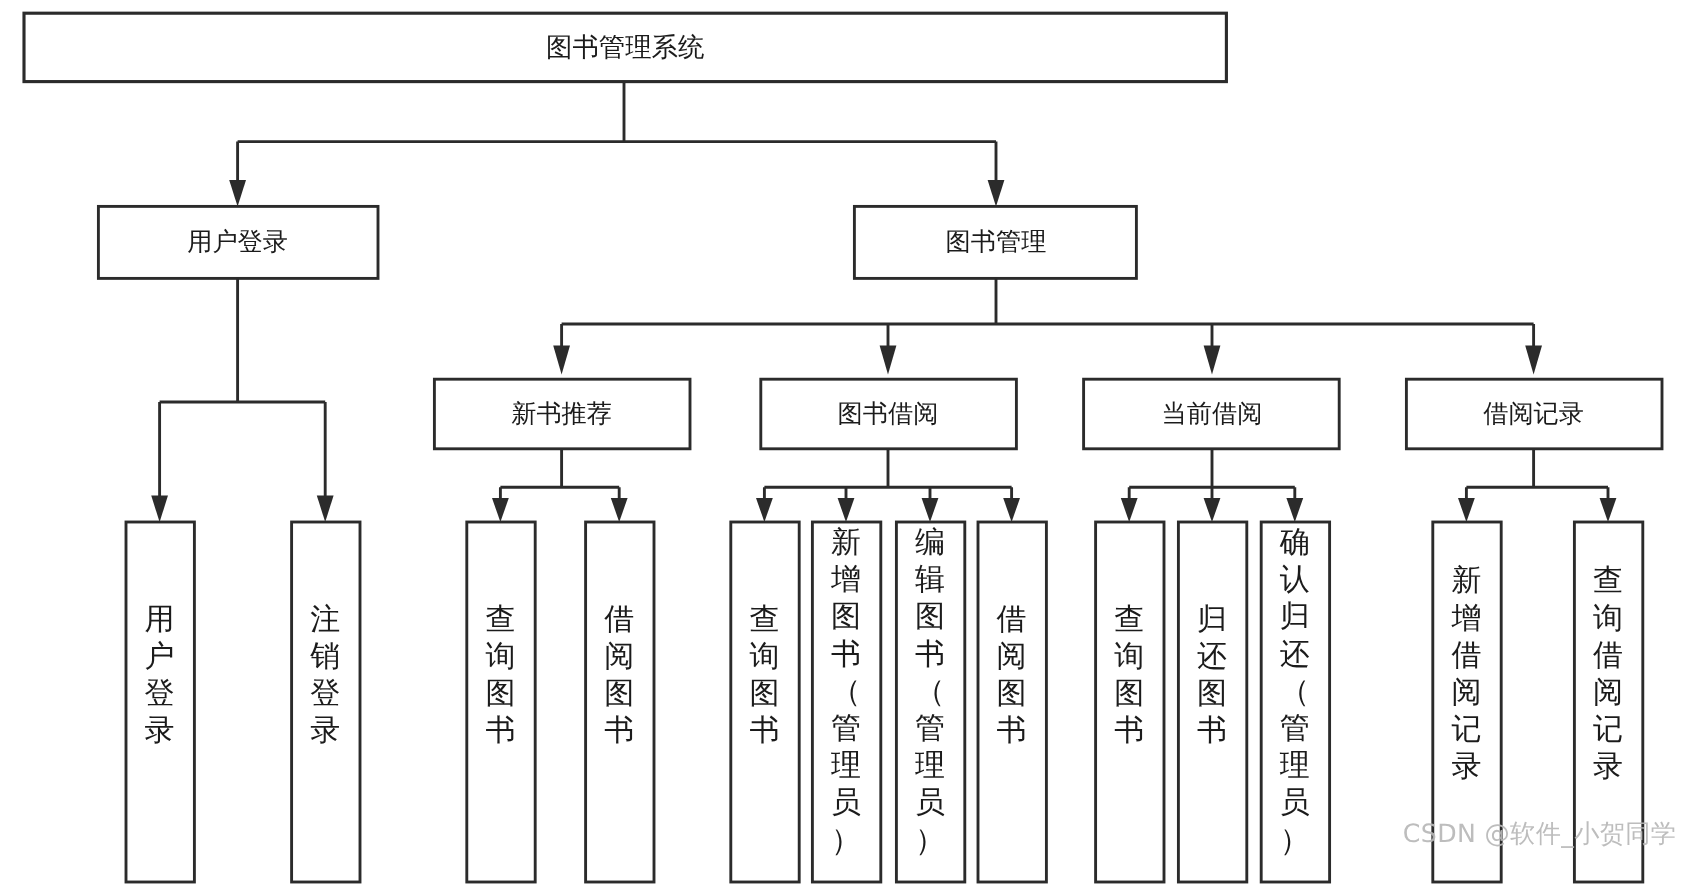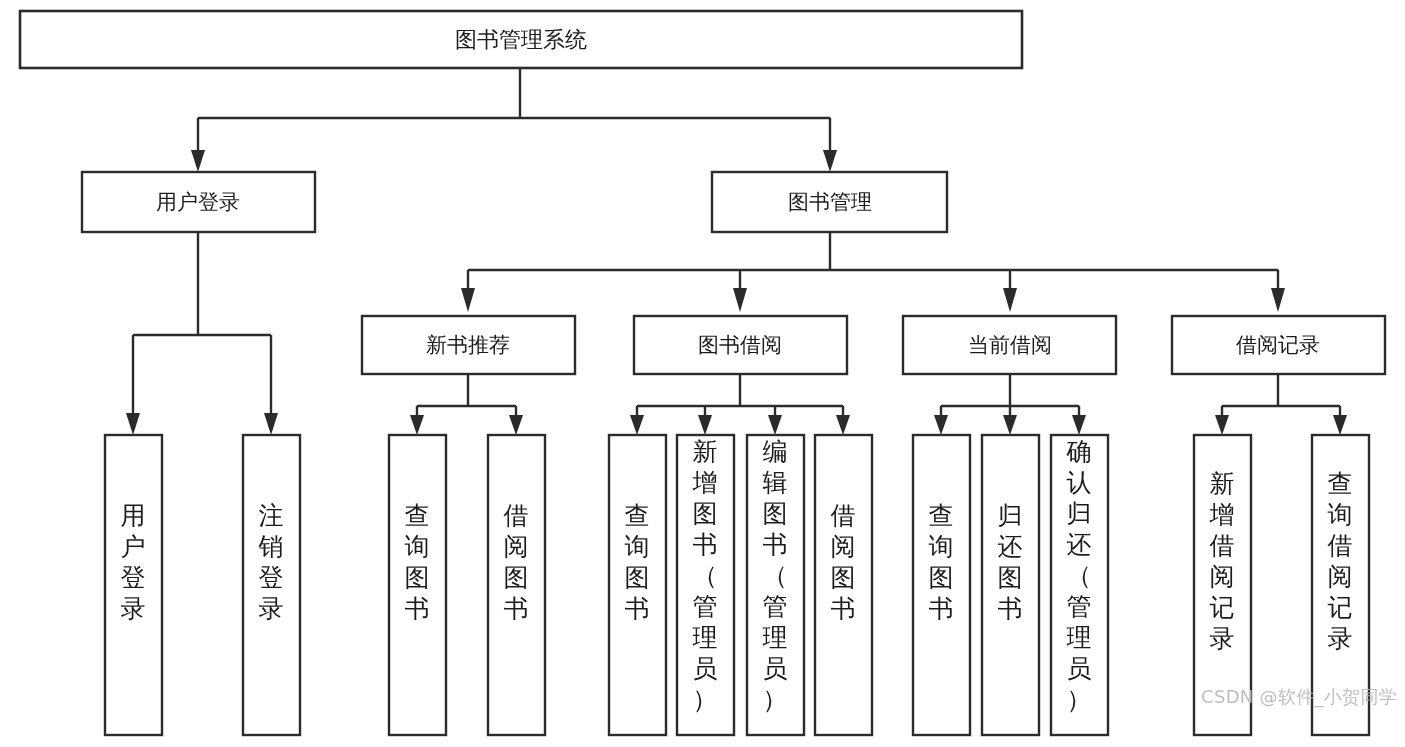"CSDN @软件_小贺同学" .watermark { font-size: 18px -> 21px }
